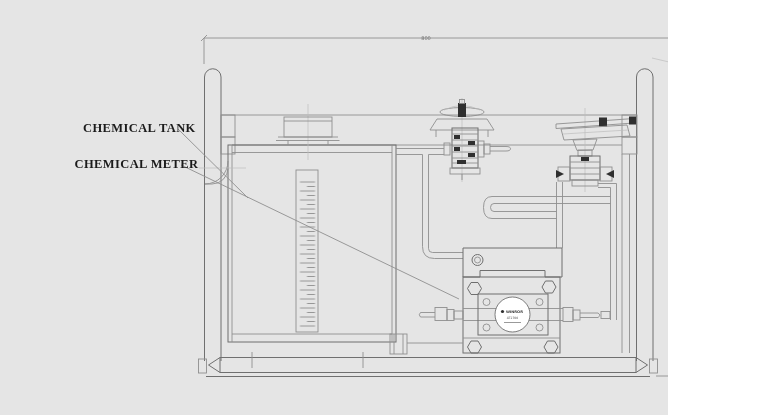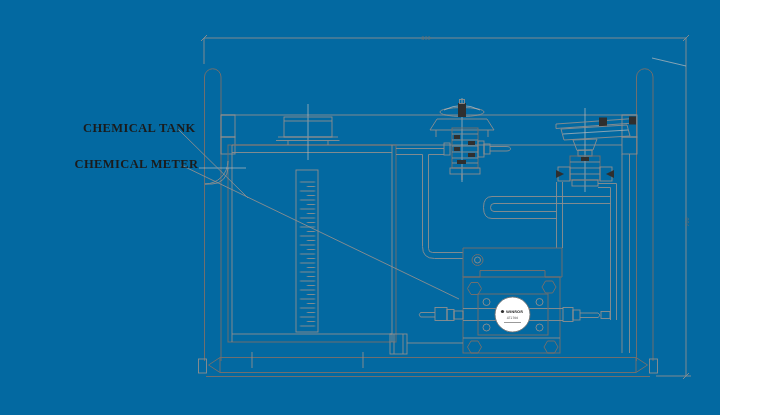"CHEMICAL TANK" .stage { background: #0369a1 -> #e5e5e5; width: 720px -> 668px }
